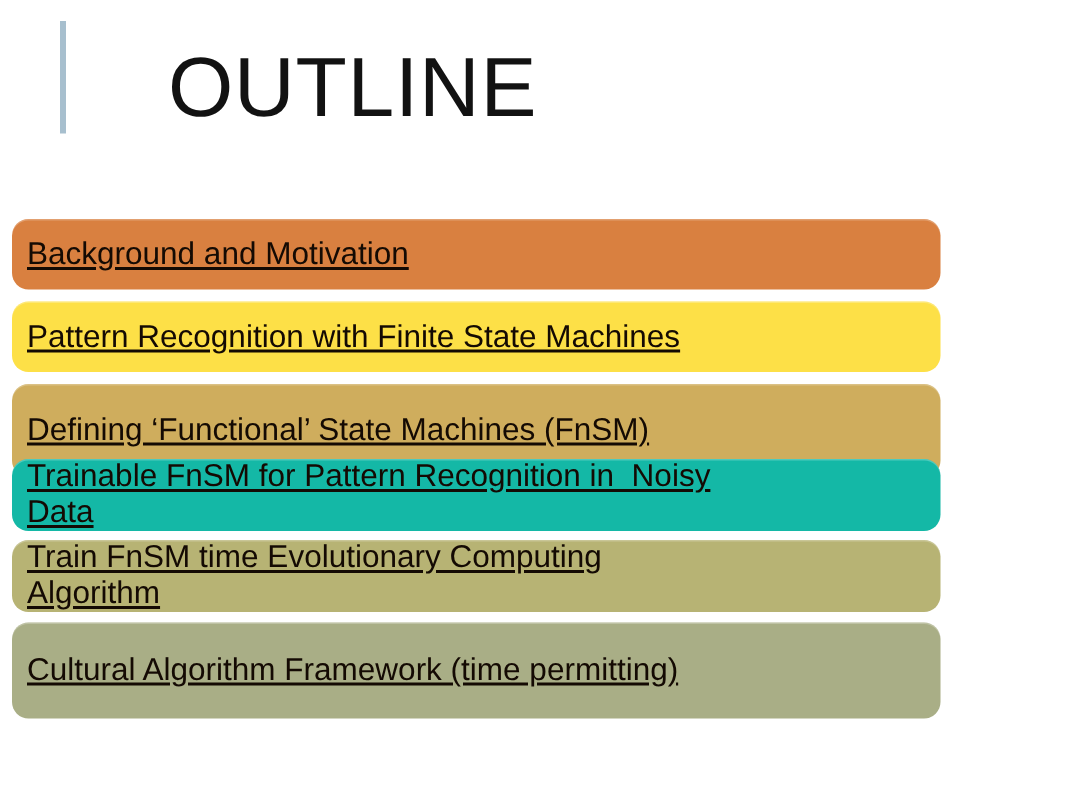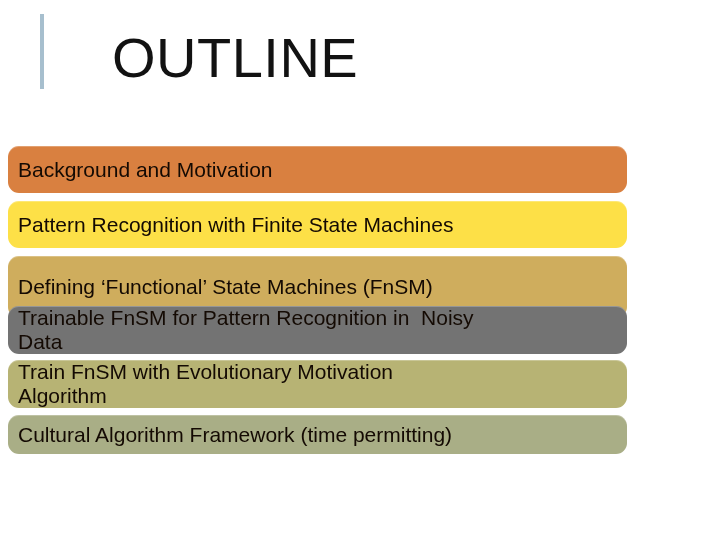"Background and Motivation" .bar-label { text-decoration: none -> underline }
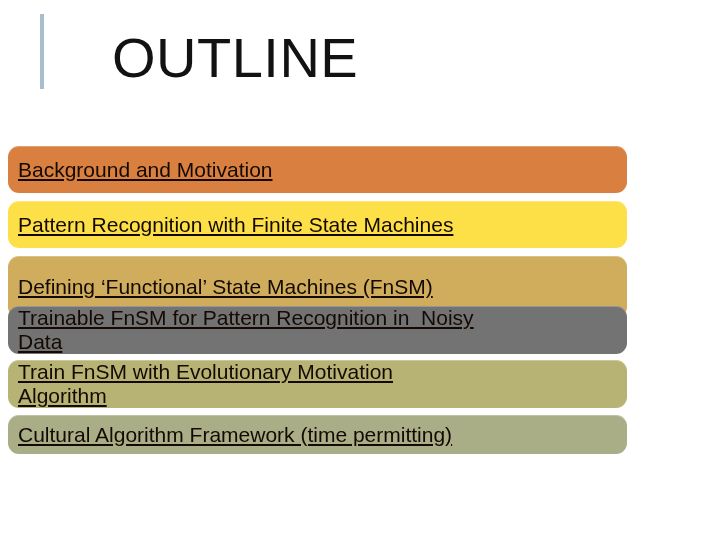"Trainable FnSM for Pattern Recognition" div.bar { background-color: #737373 -> #14b8a6 }
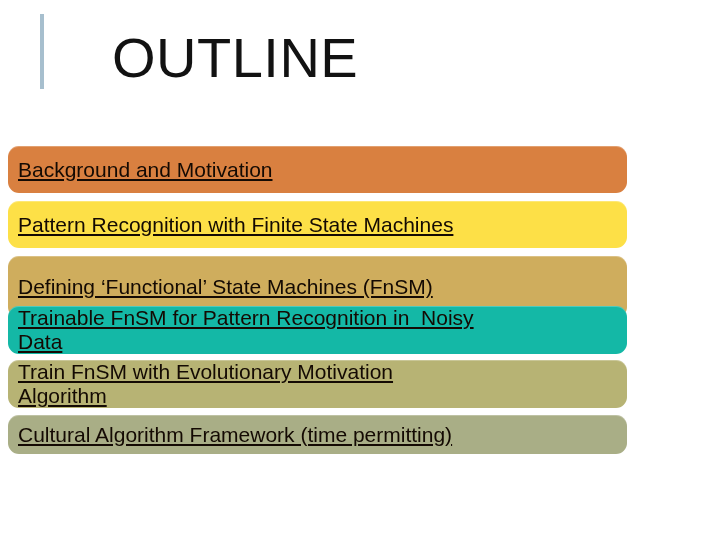"Train FnSM with Evolutionary Motivation" span.bar-label { text: with Evolutionary Motivation -> time Evolutionary Computing }
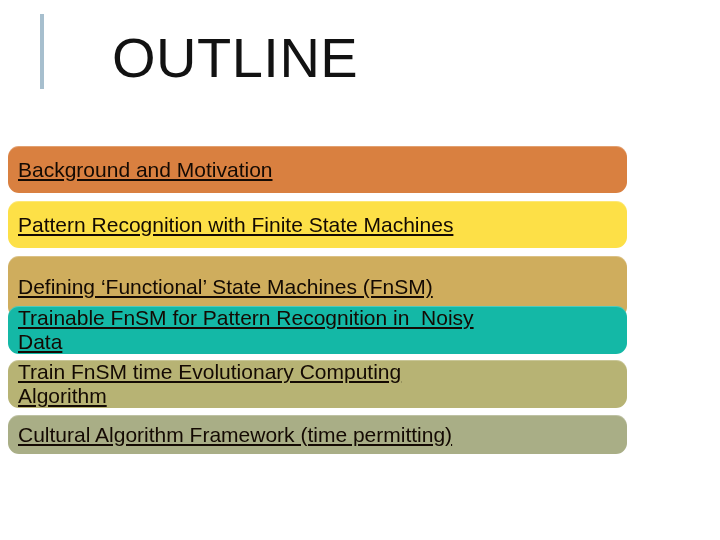"Cultural Algorithm Framework (time" .b6 { height: 39px -> 64px }
